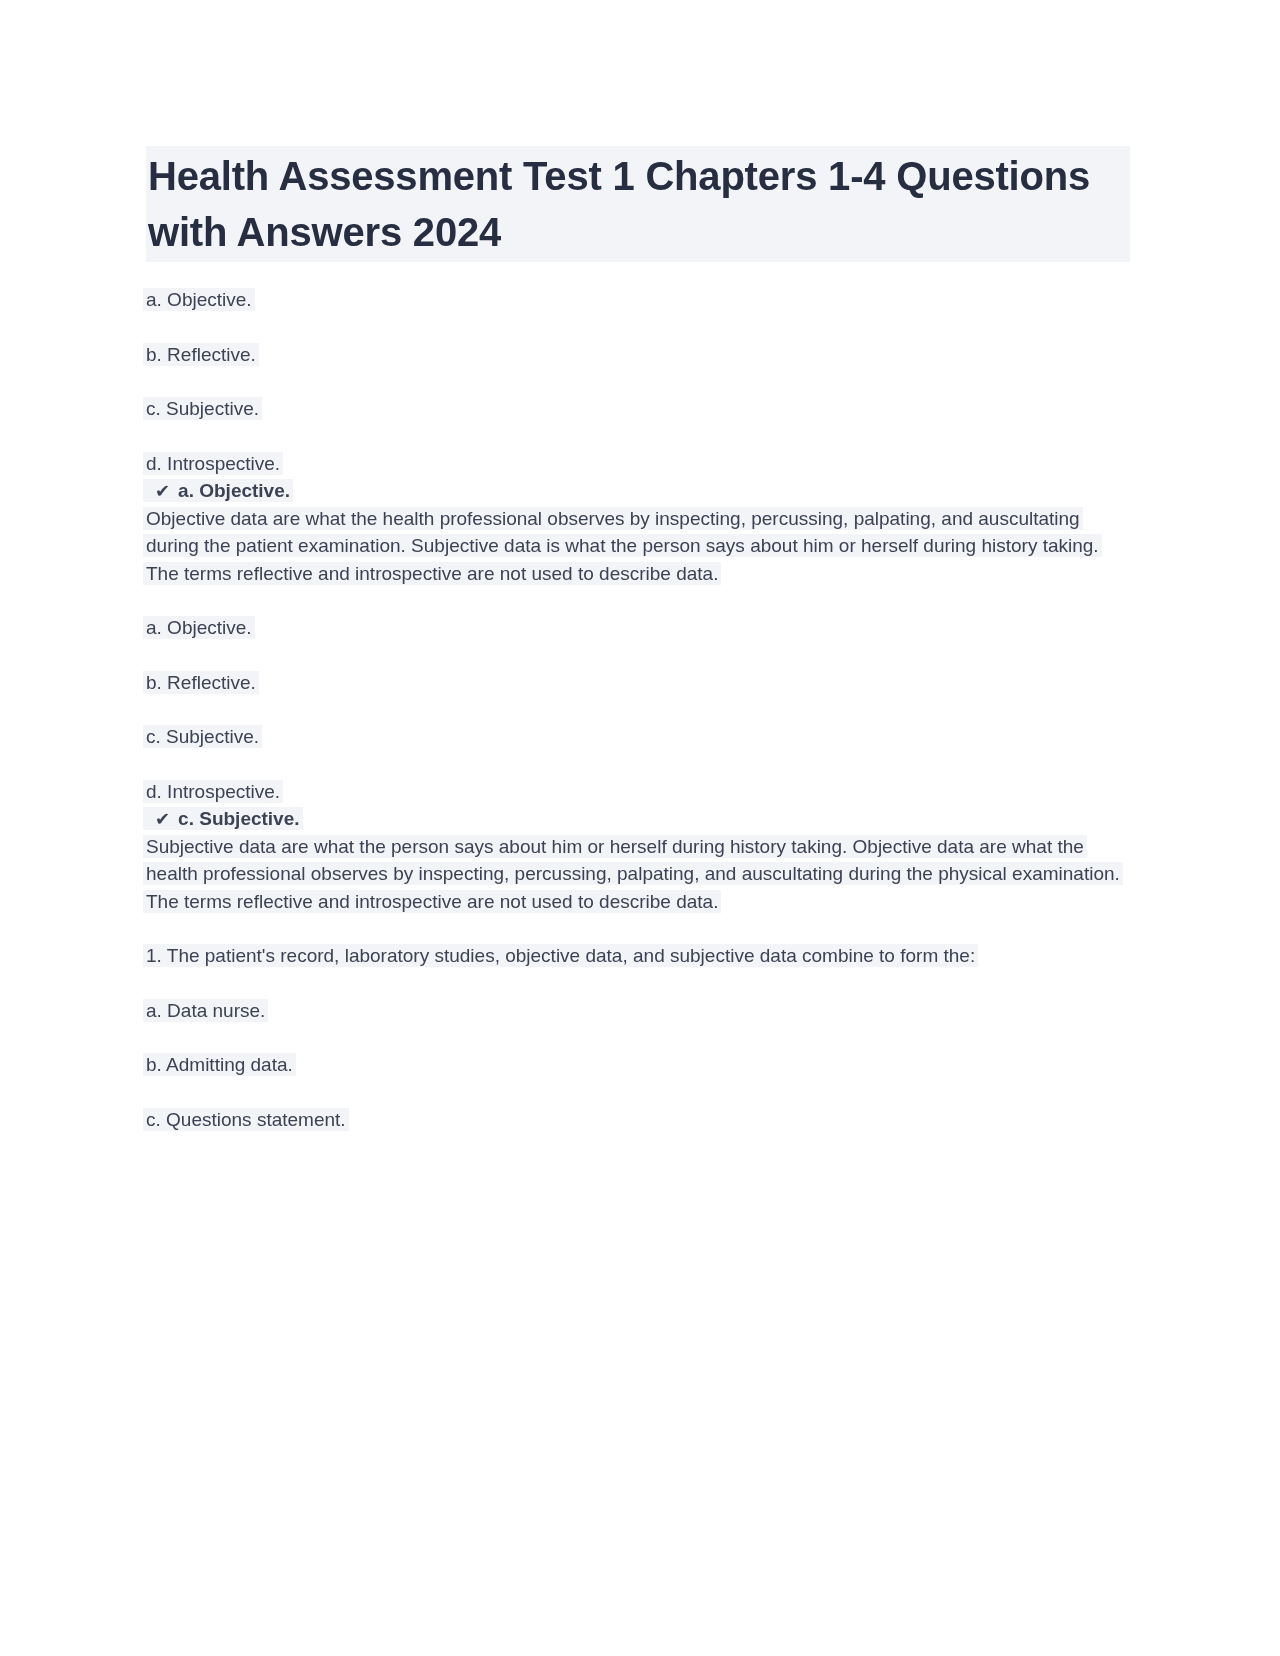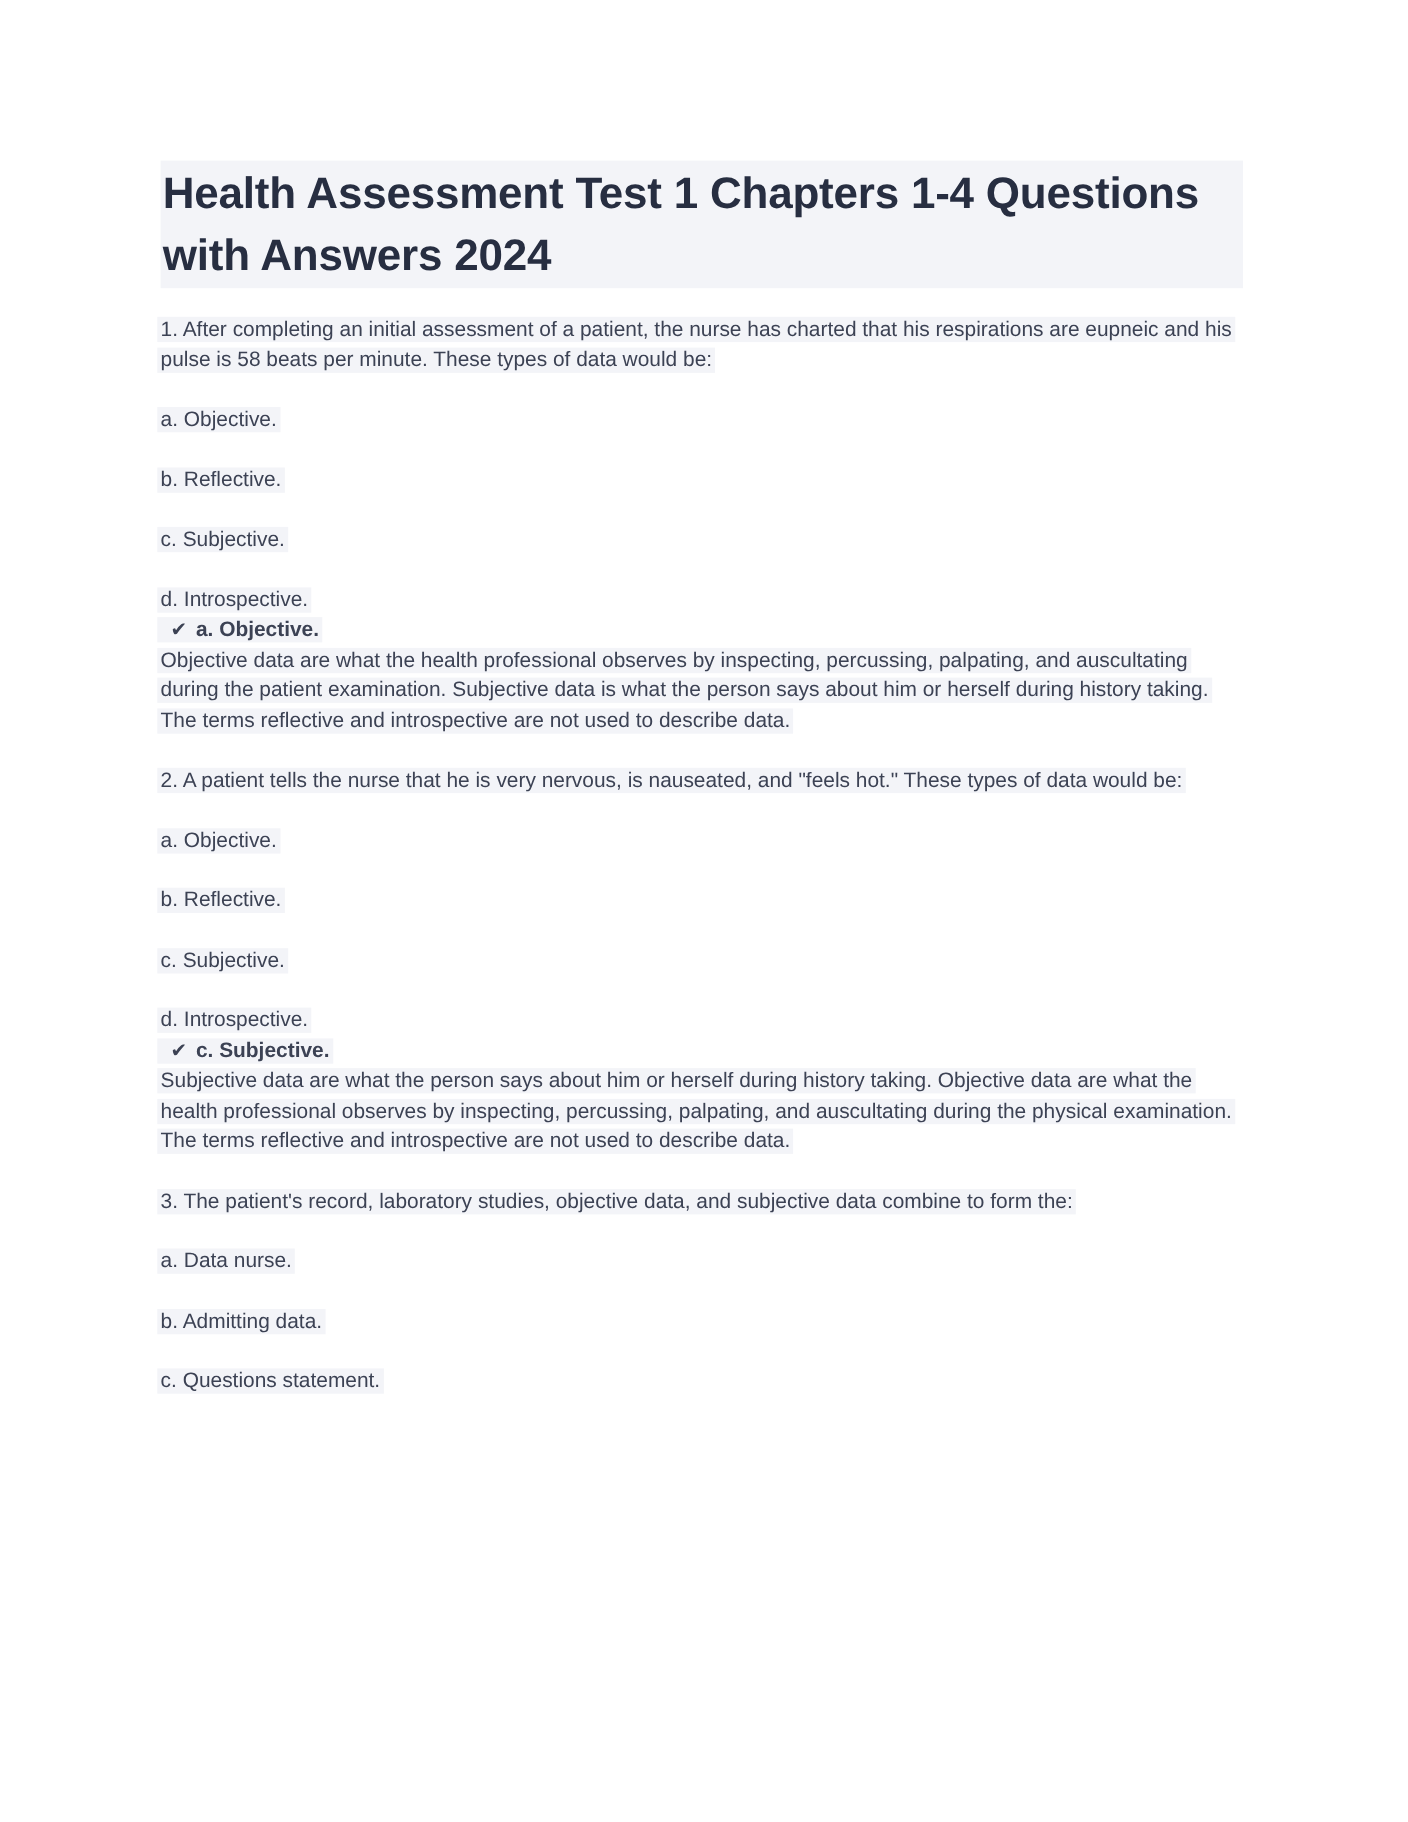"1. After completing an initial" p.para { html: <p><span>1. After completing an initial assessment of a patient, the nurse has charted that his respirations are eupneic and his pulse is 58 beats per minute. These types of data would be:</span></p> -> none }
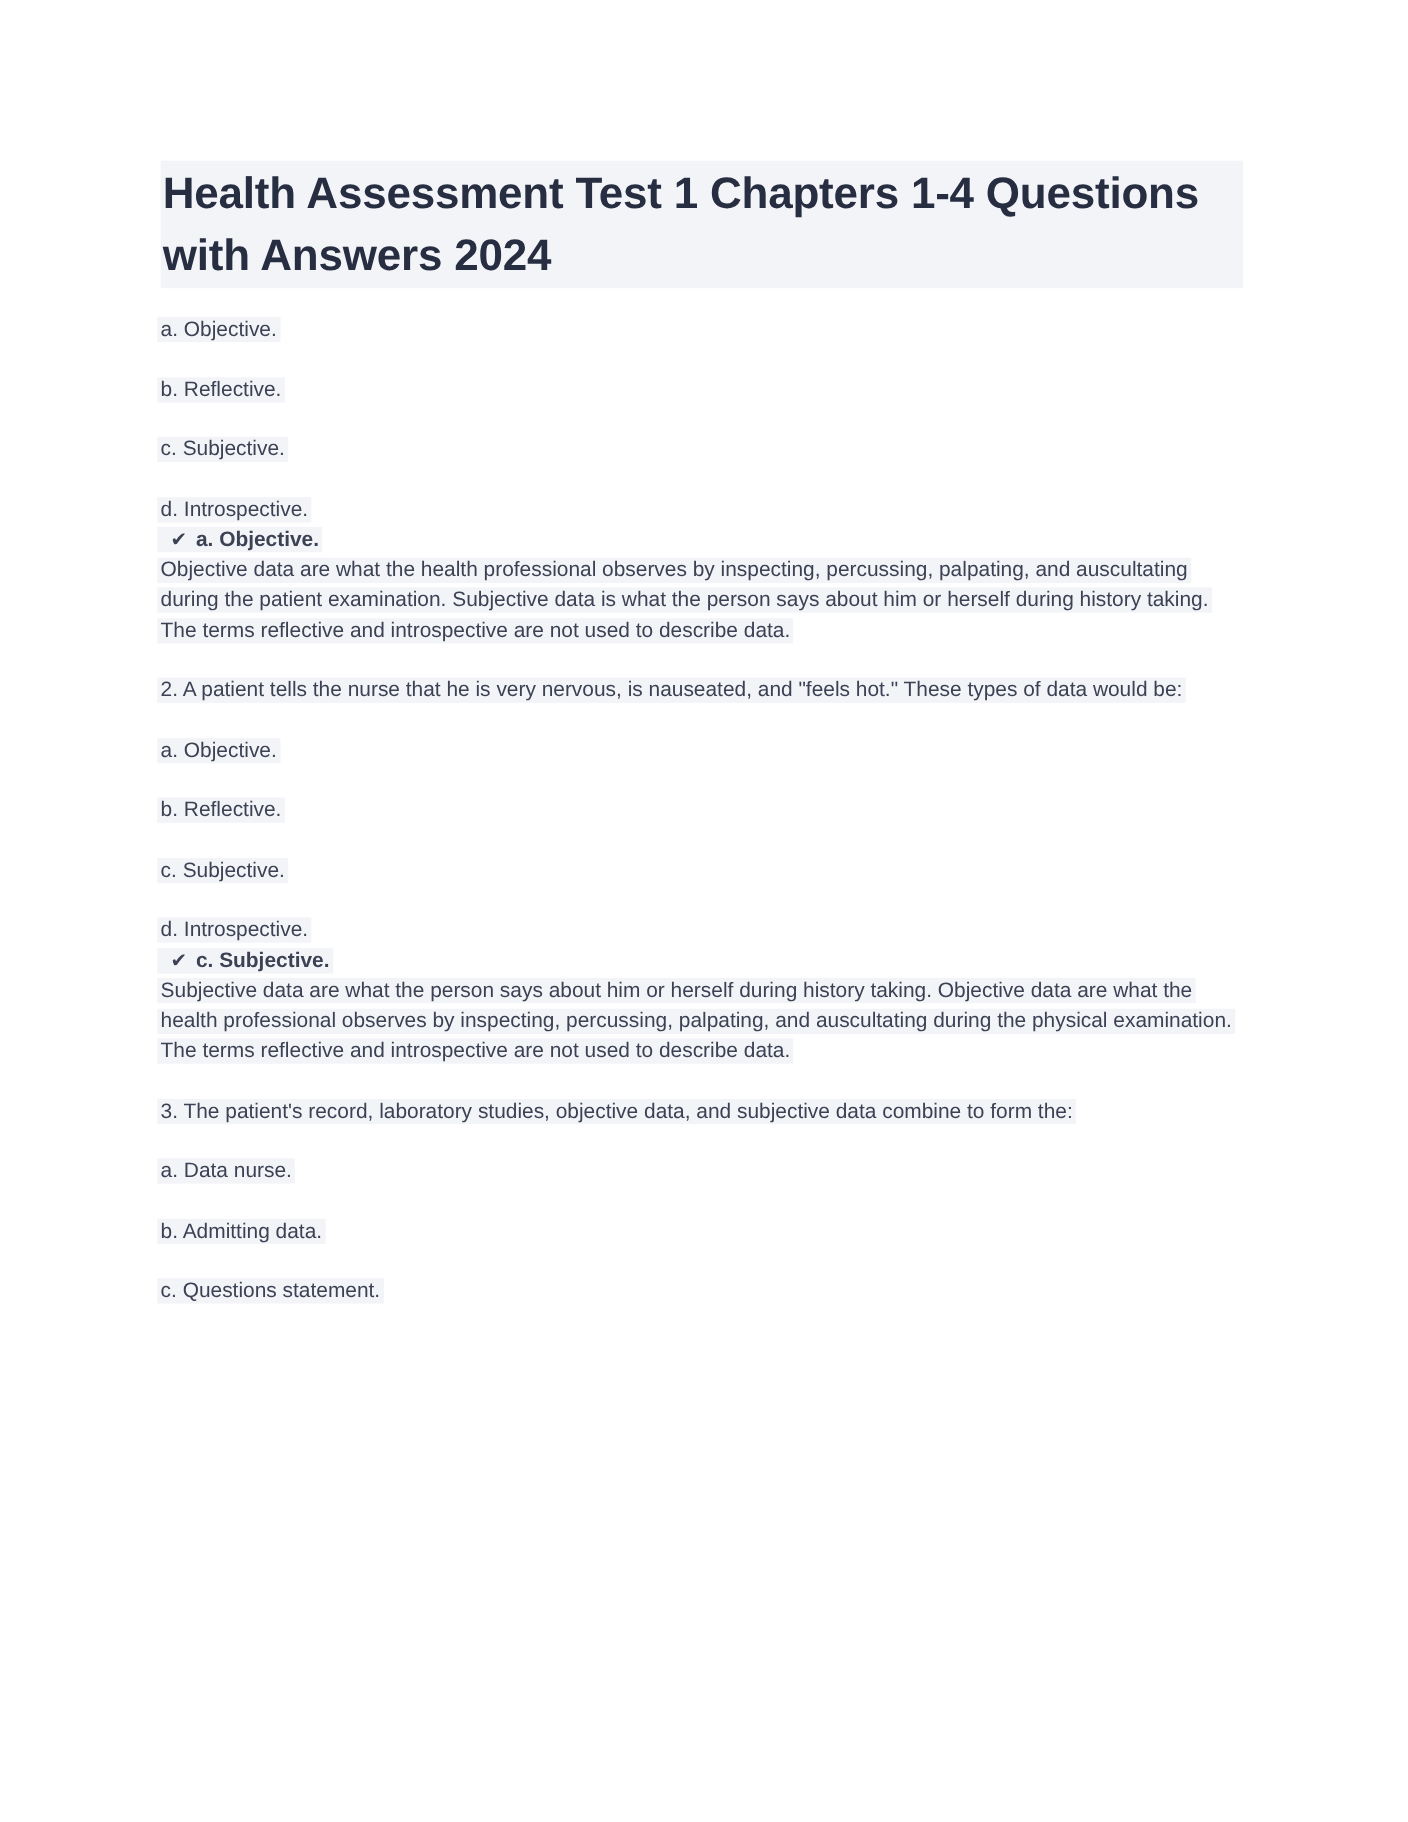"2. A patient tells the" p.para { html: <p><span>2. A patient tells the nurse that he is very nervous, is nauseated, and "feels hot." These types of data would be:</span></p> -> none }
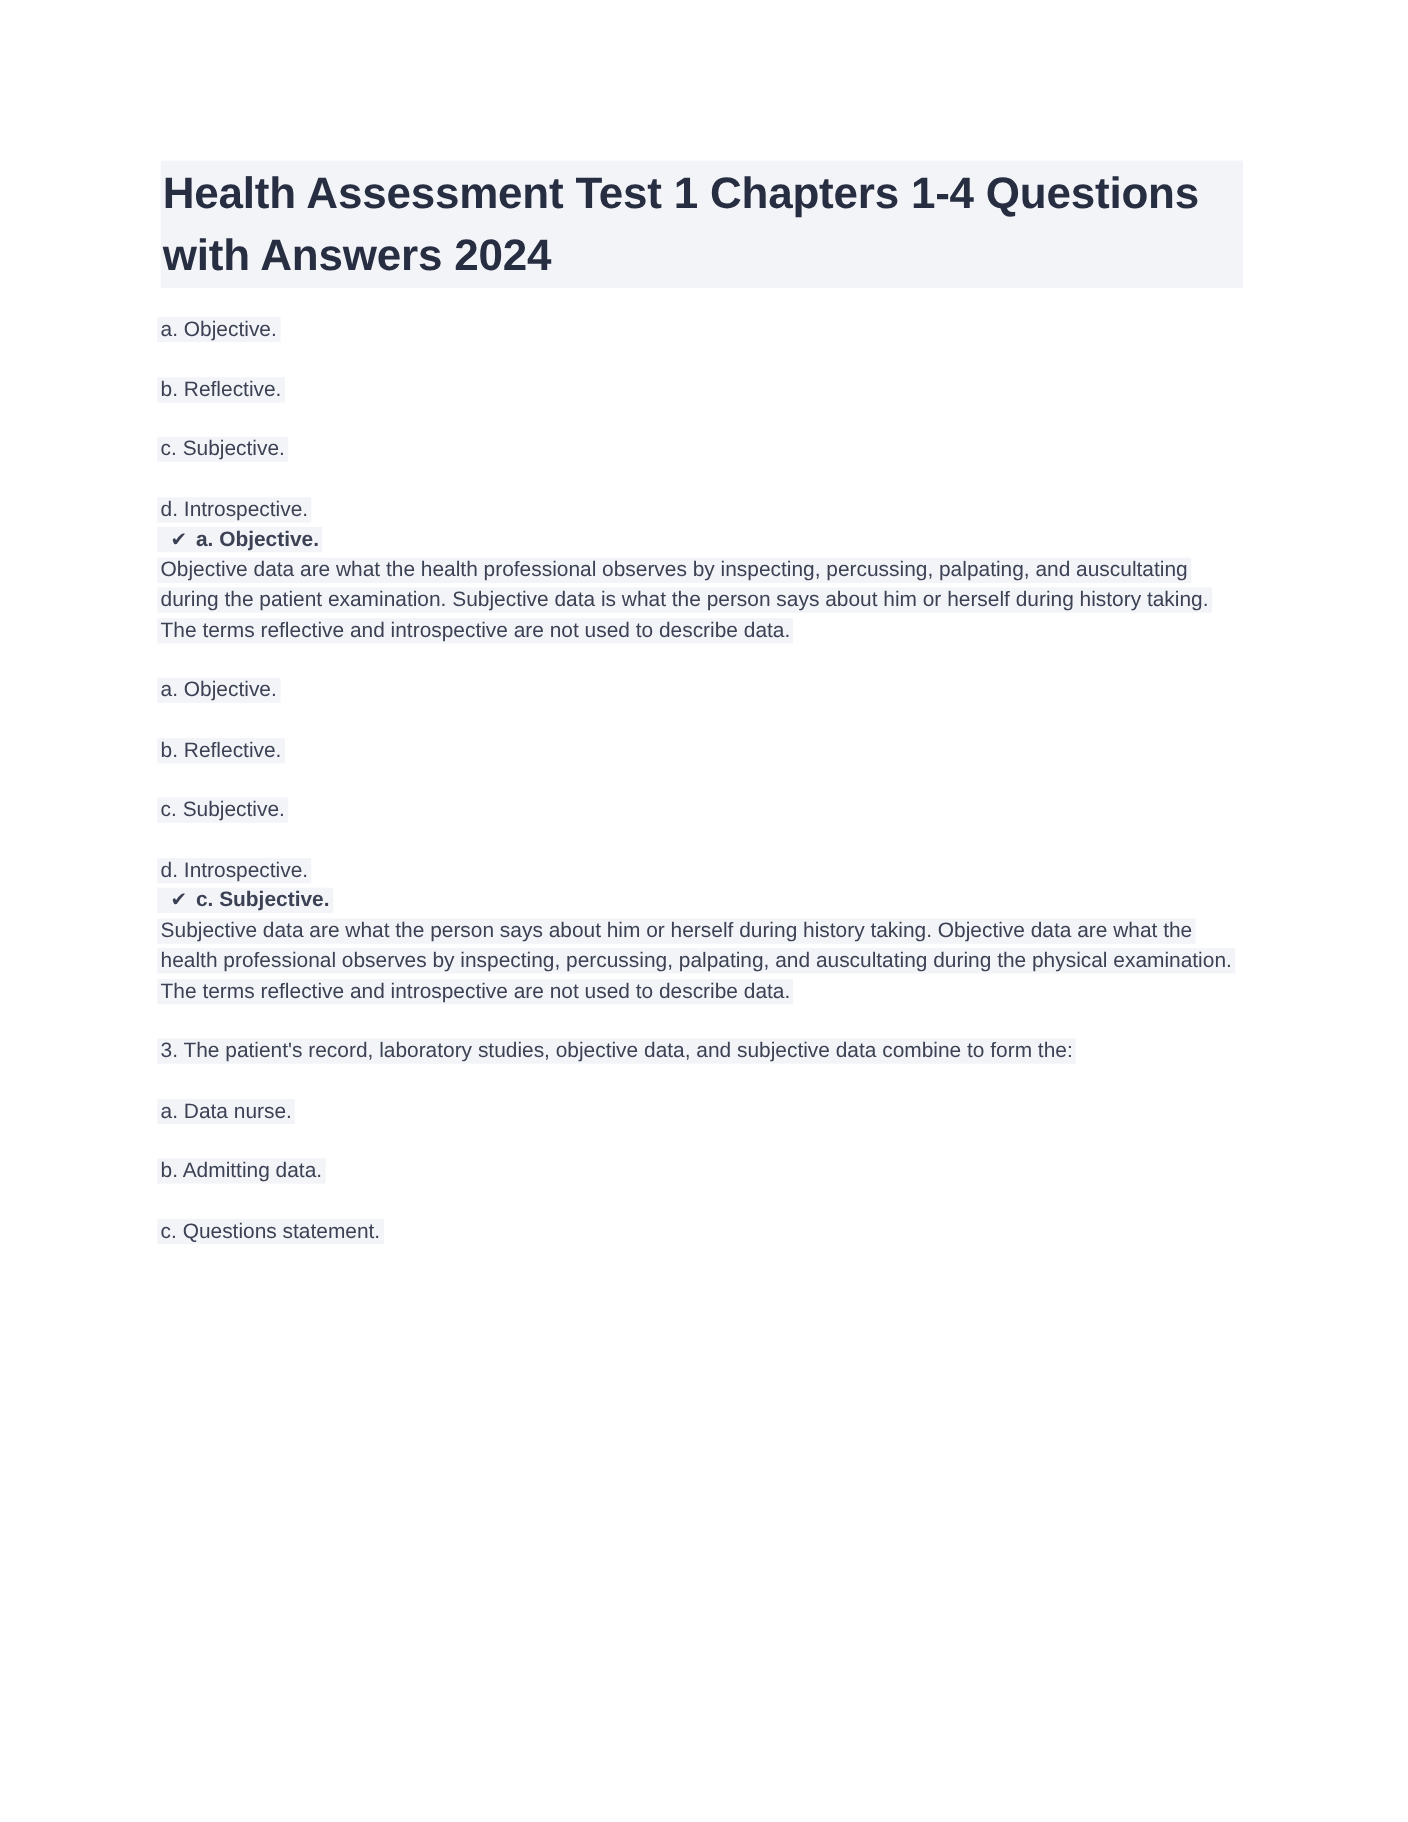"3. The patient's record, laboratory" span.hl { text: 3 -> 1 }
